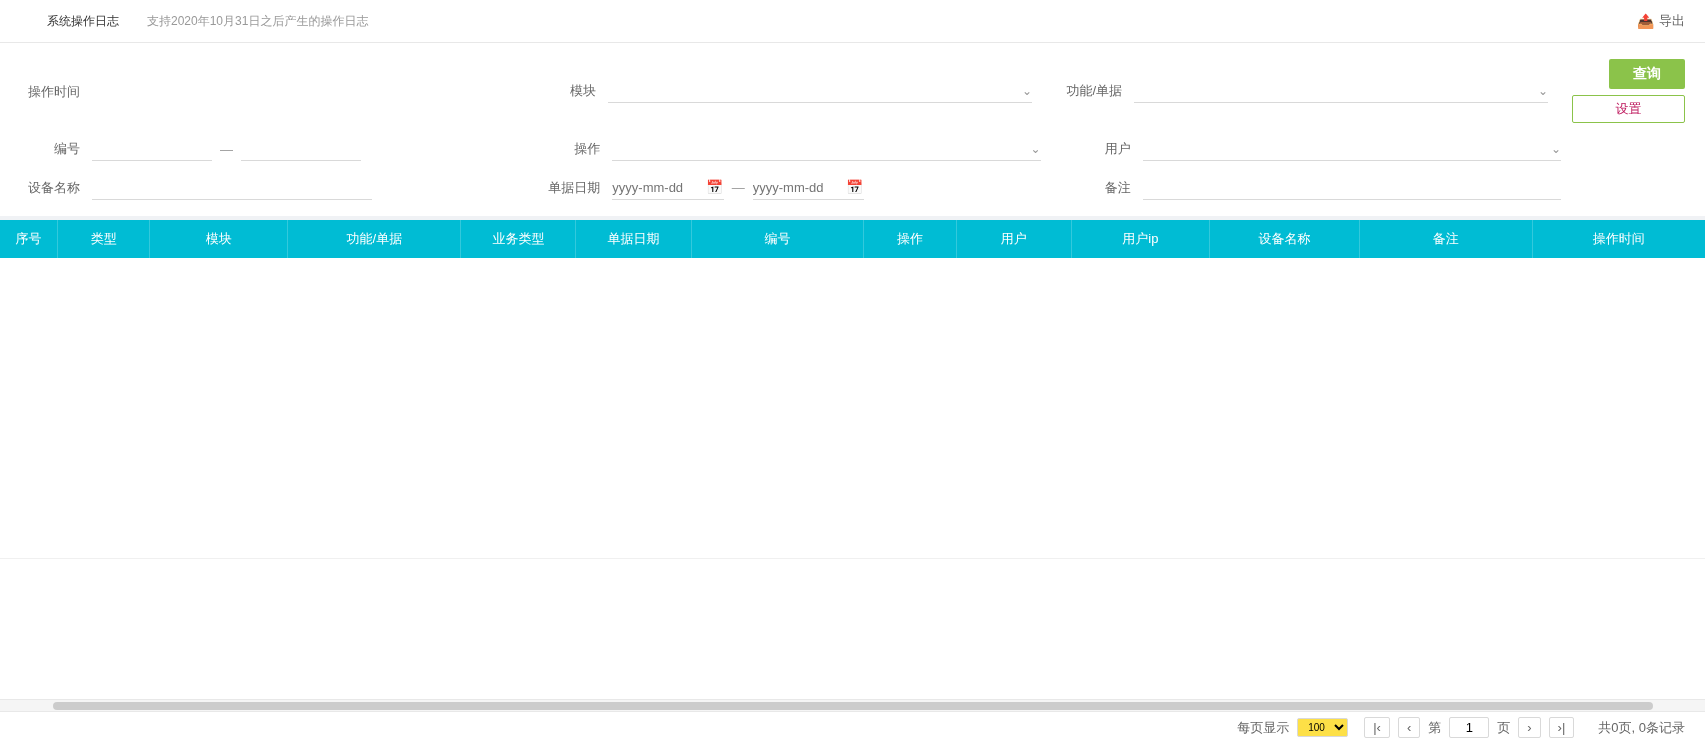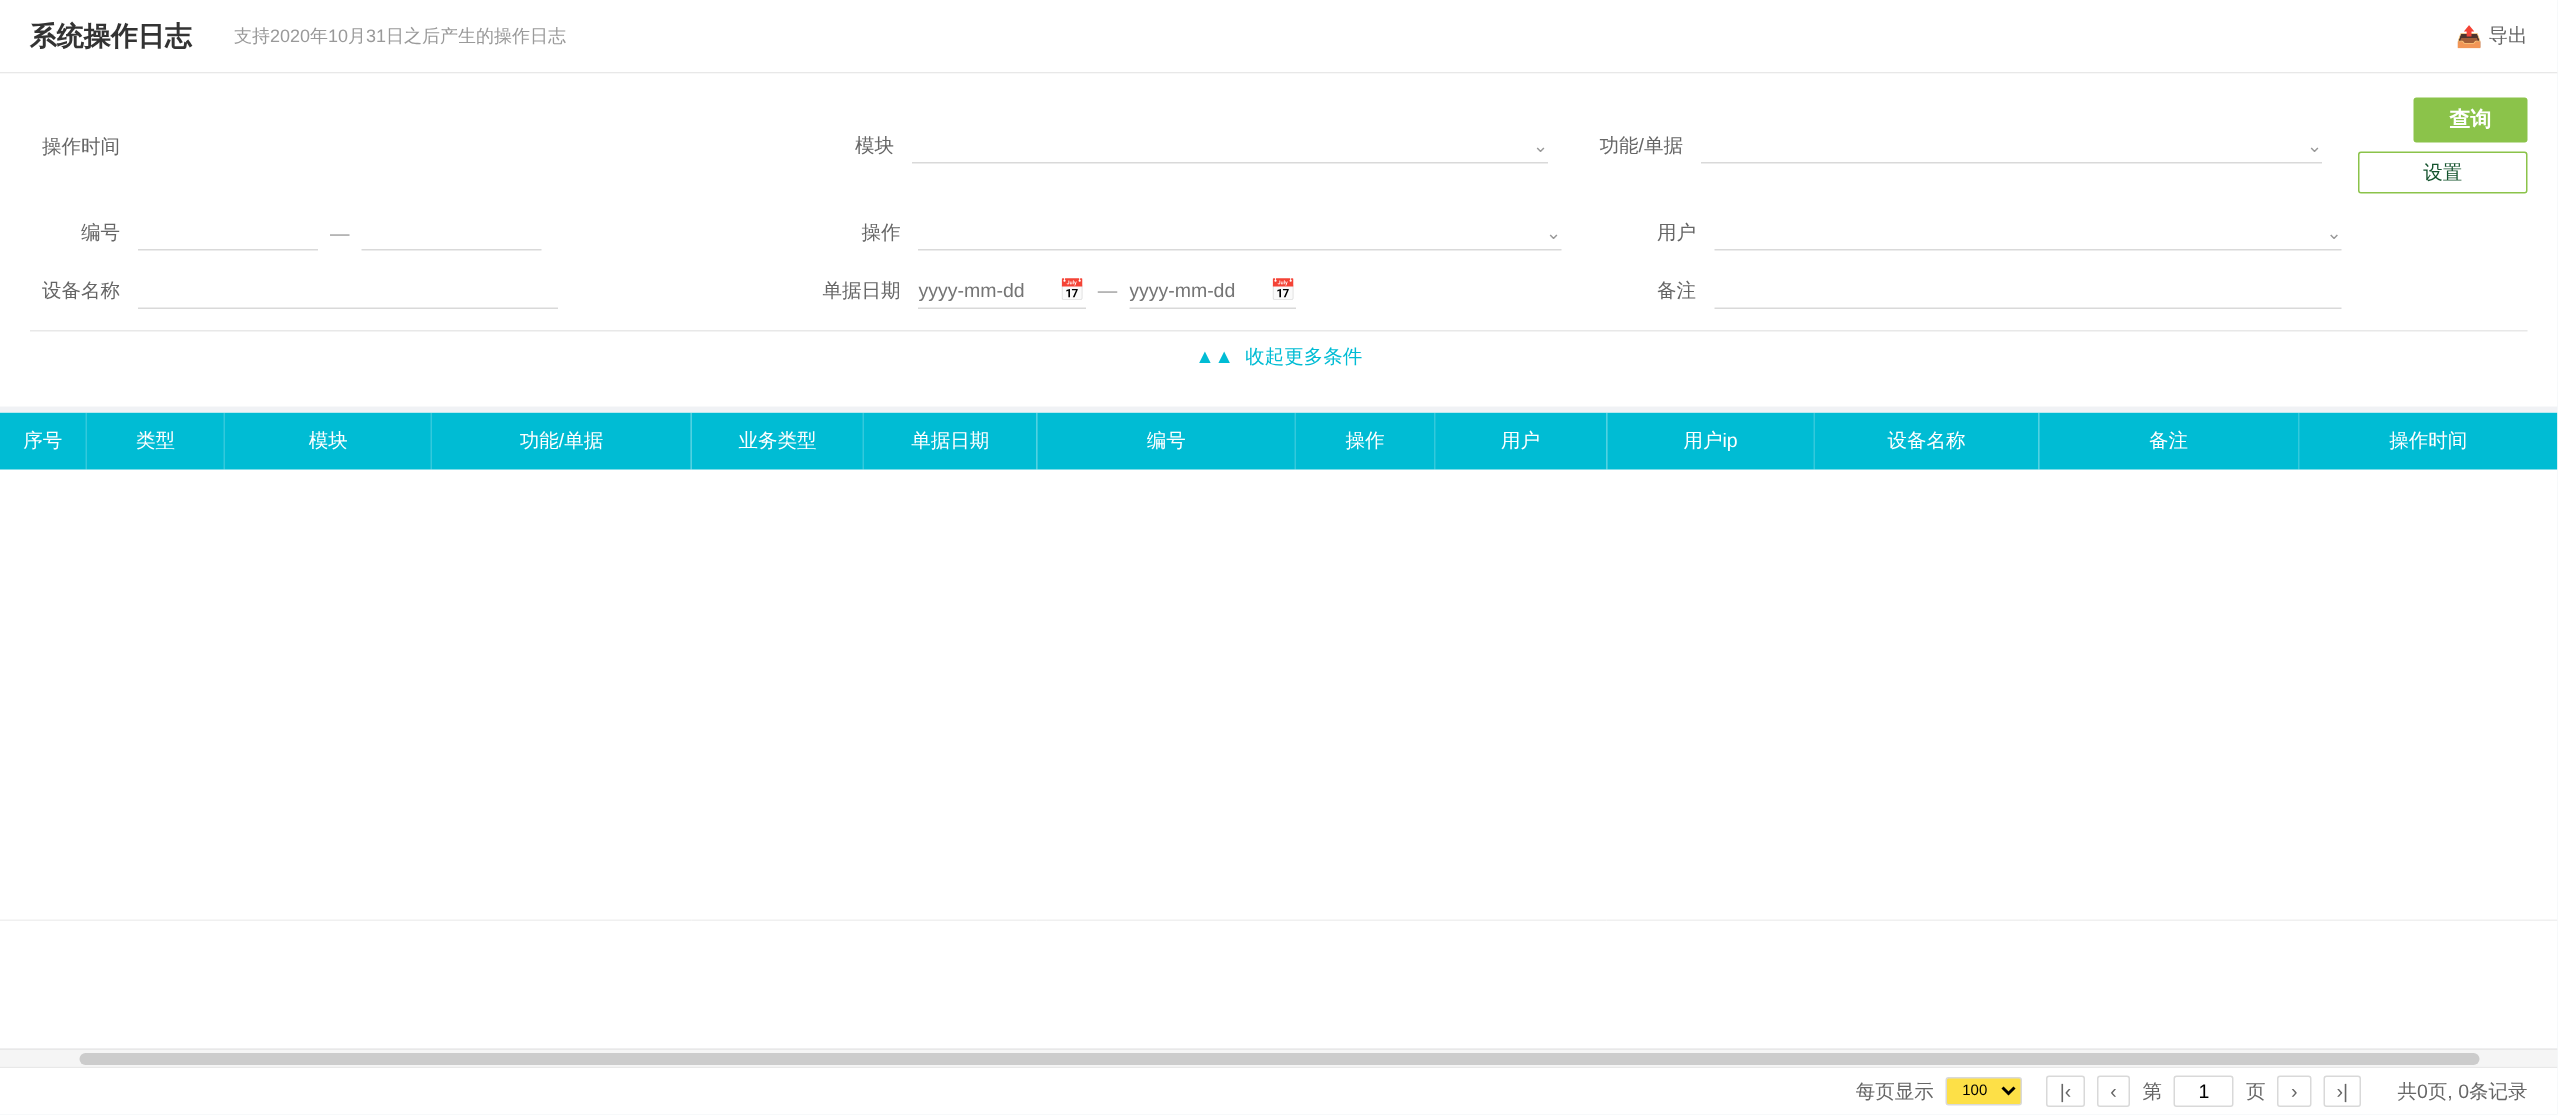"系统操作日志" .page-title { font-size: 18px -> 12px; font-weight: bold -> normal; margin-left: none -> 27px }
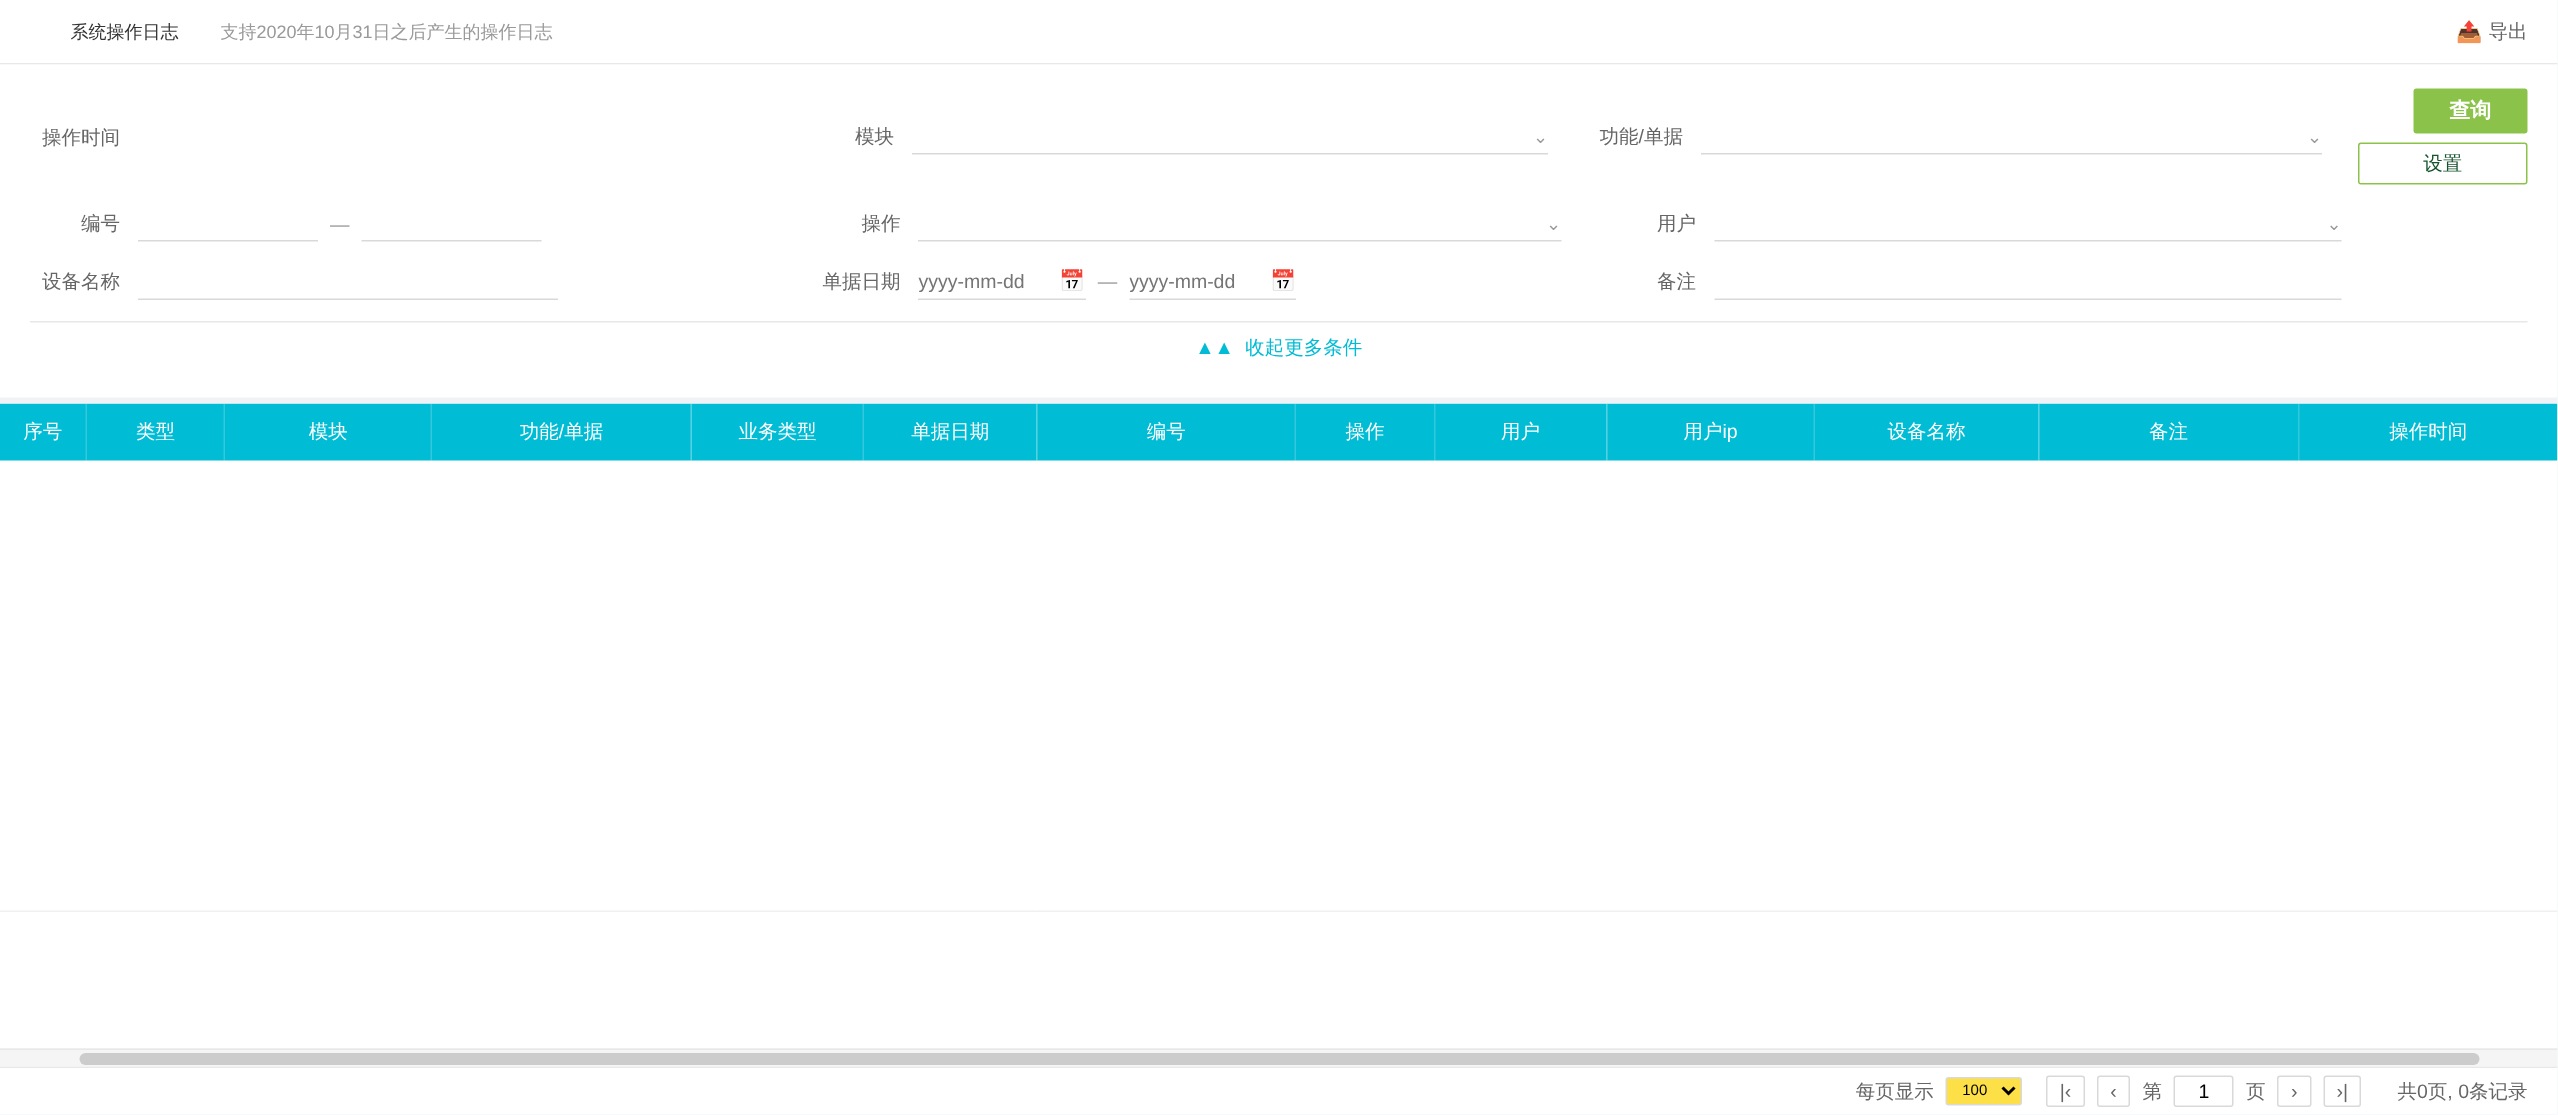"设置" .settings-btn { color: #14532d -> #be185d }
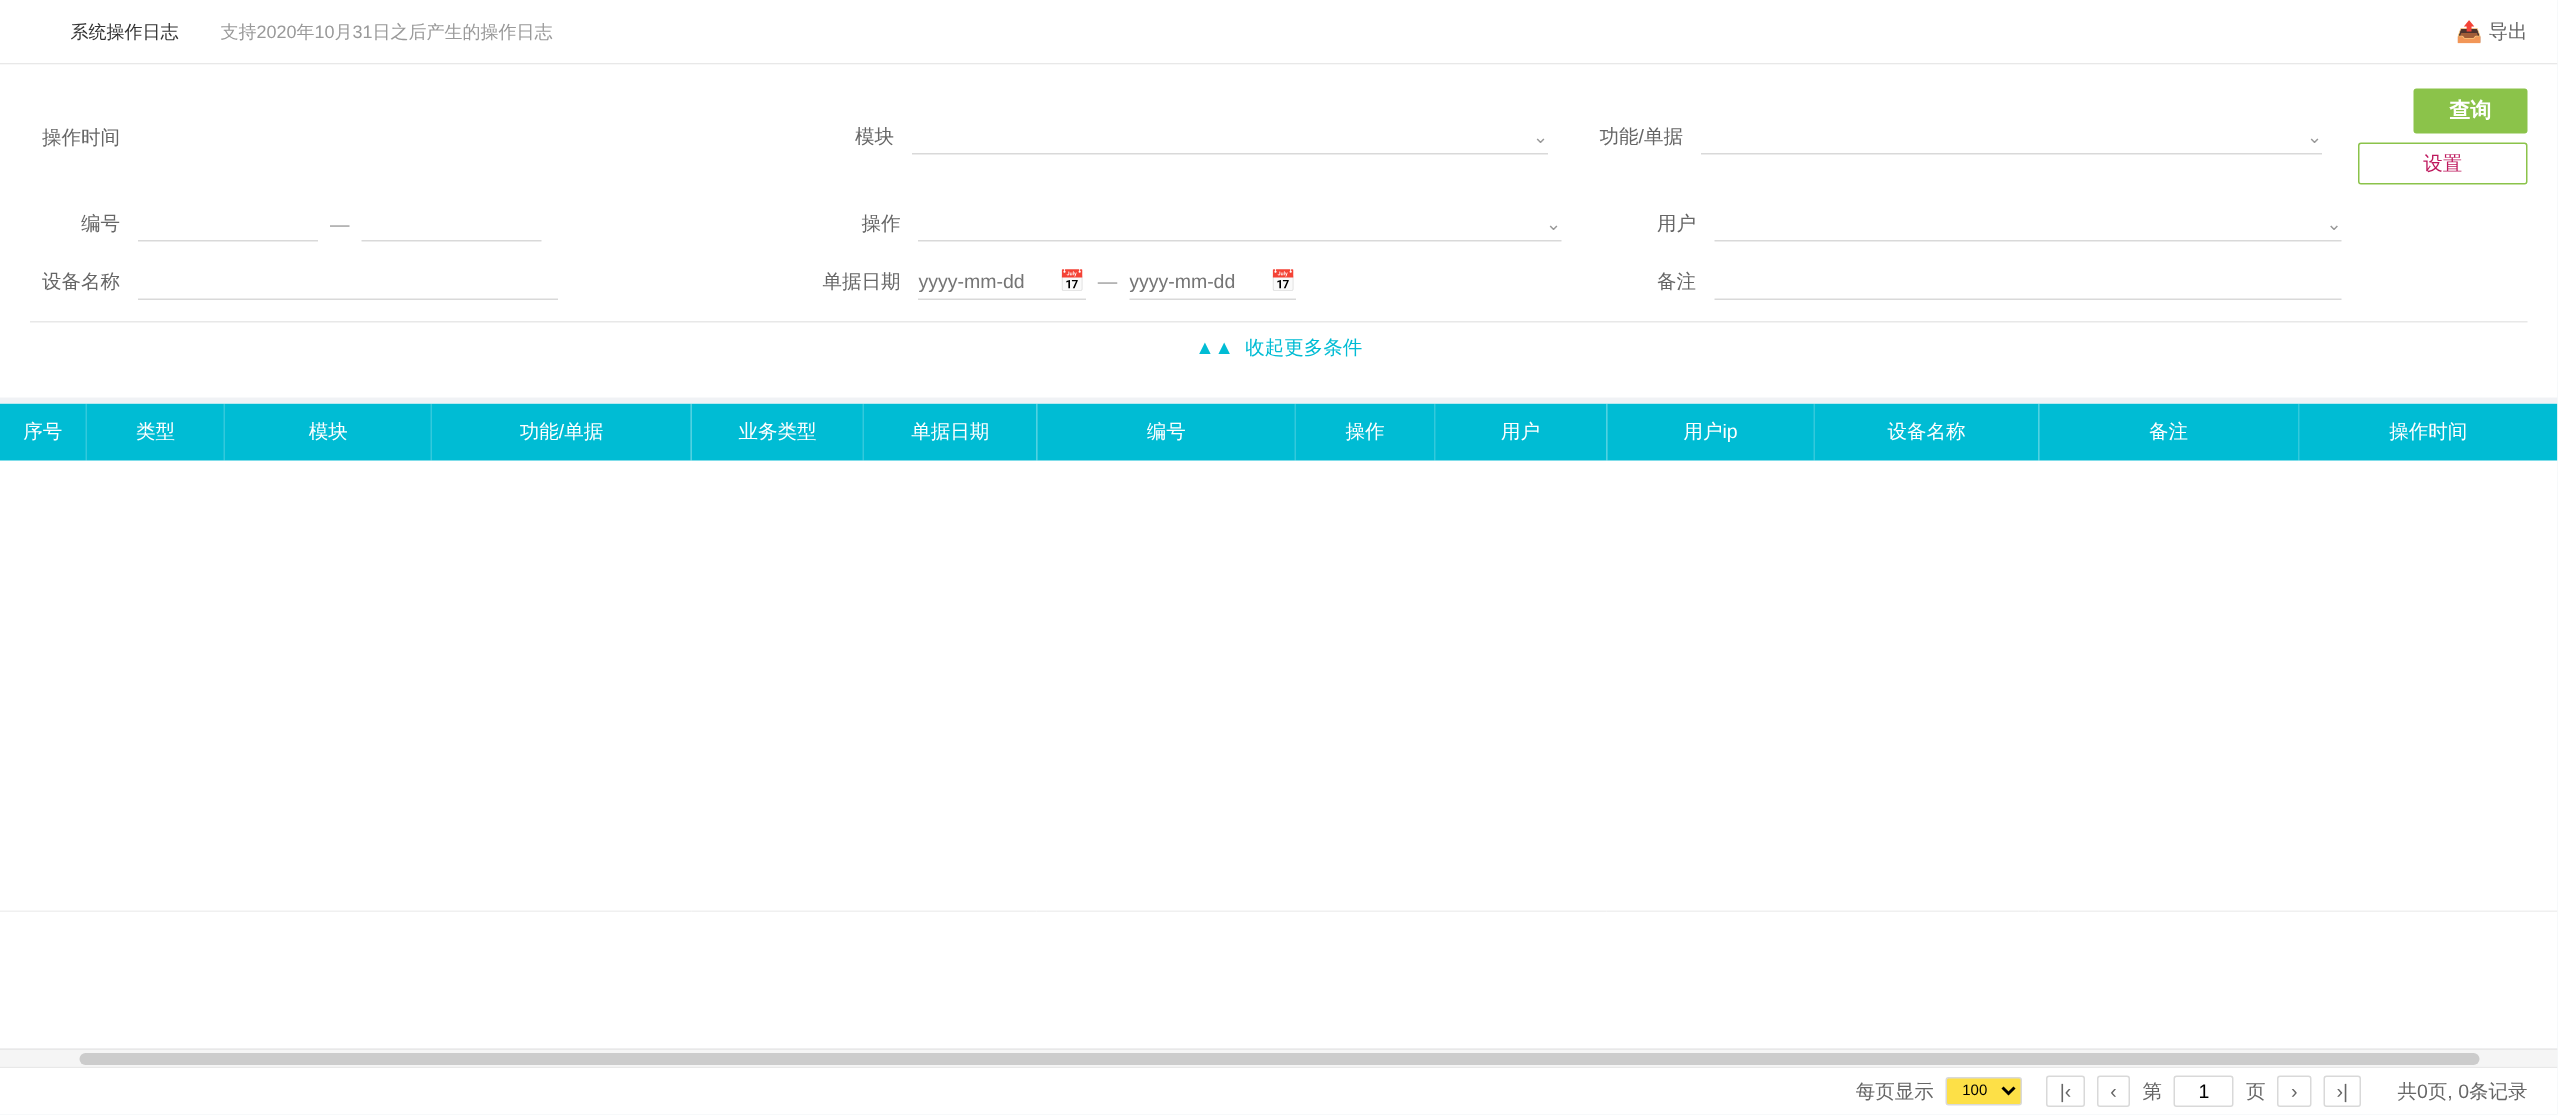"▲▲ 收起更多条件" div.collapse-bar { html: <div> <span>▲▲</span> <span>收起更多条件</span> </div> -> none }
